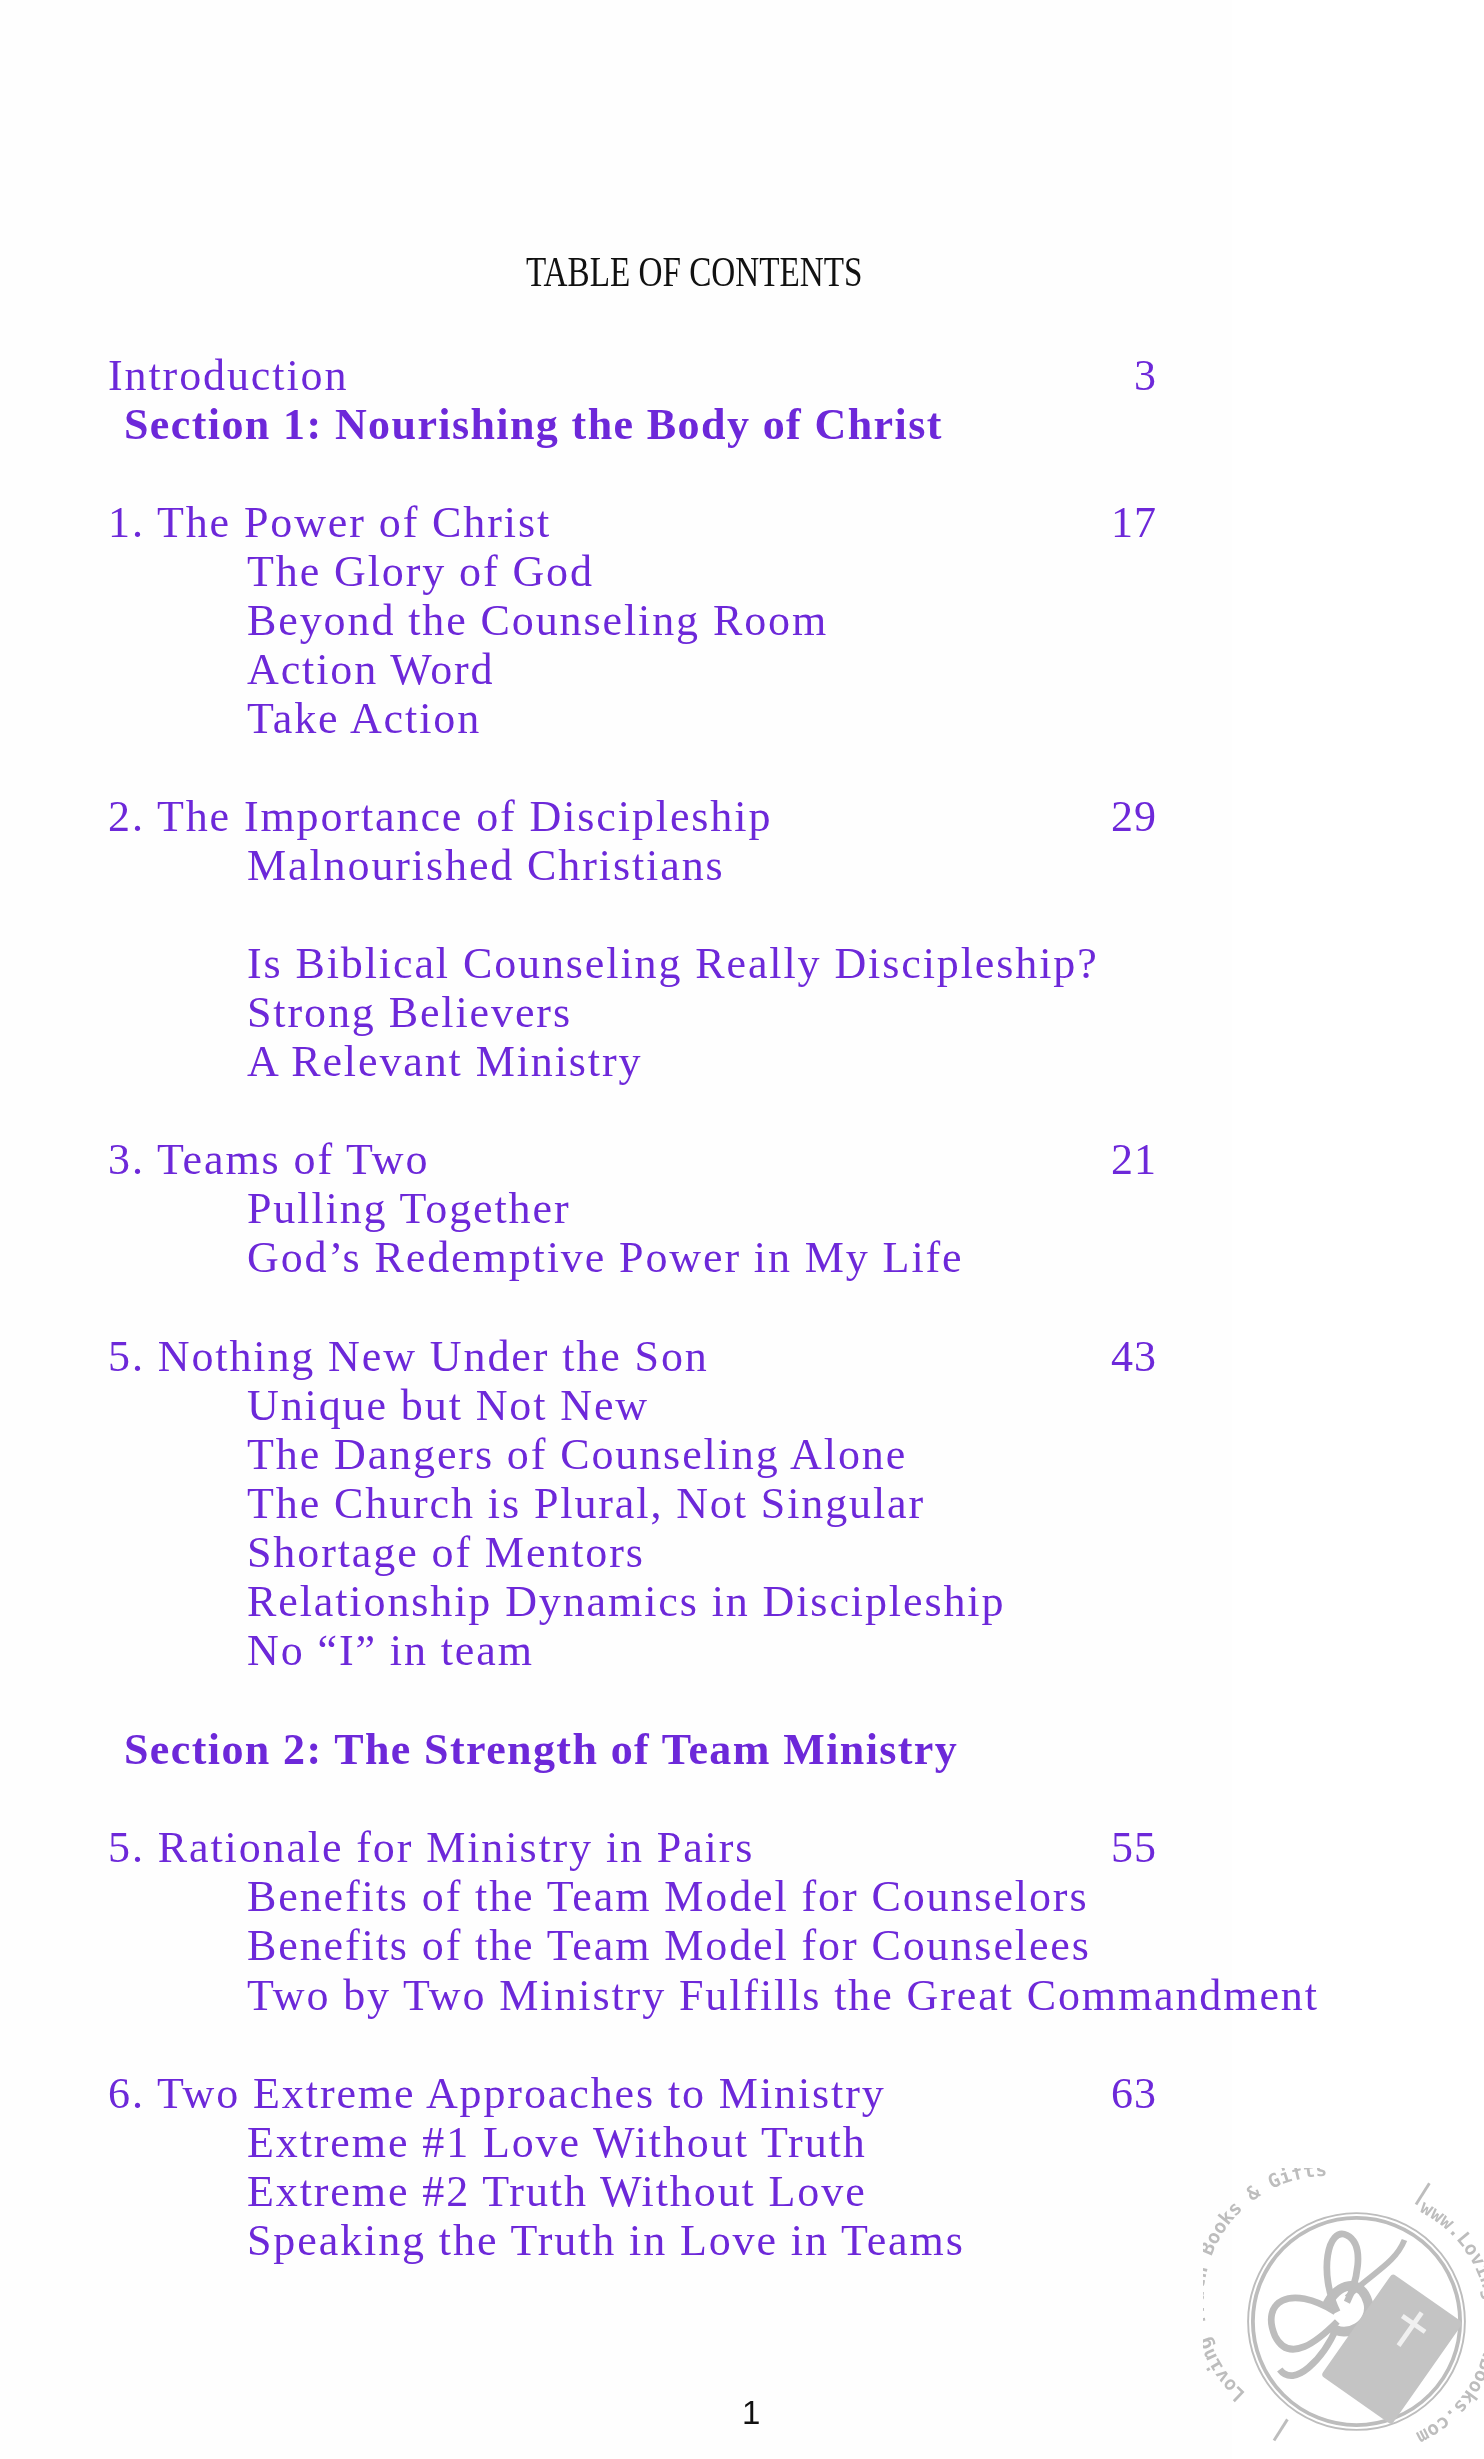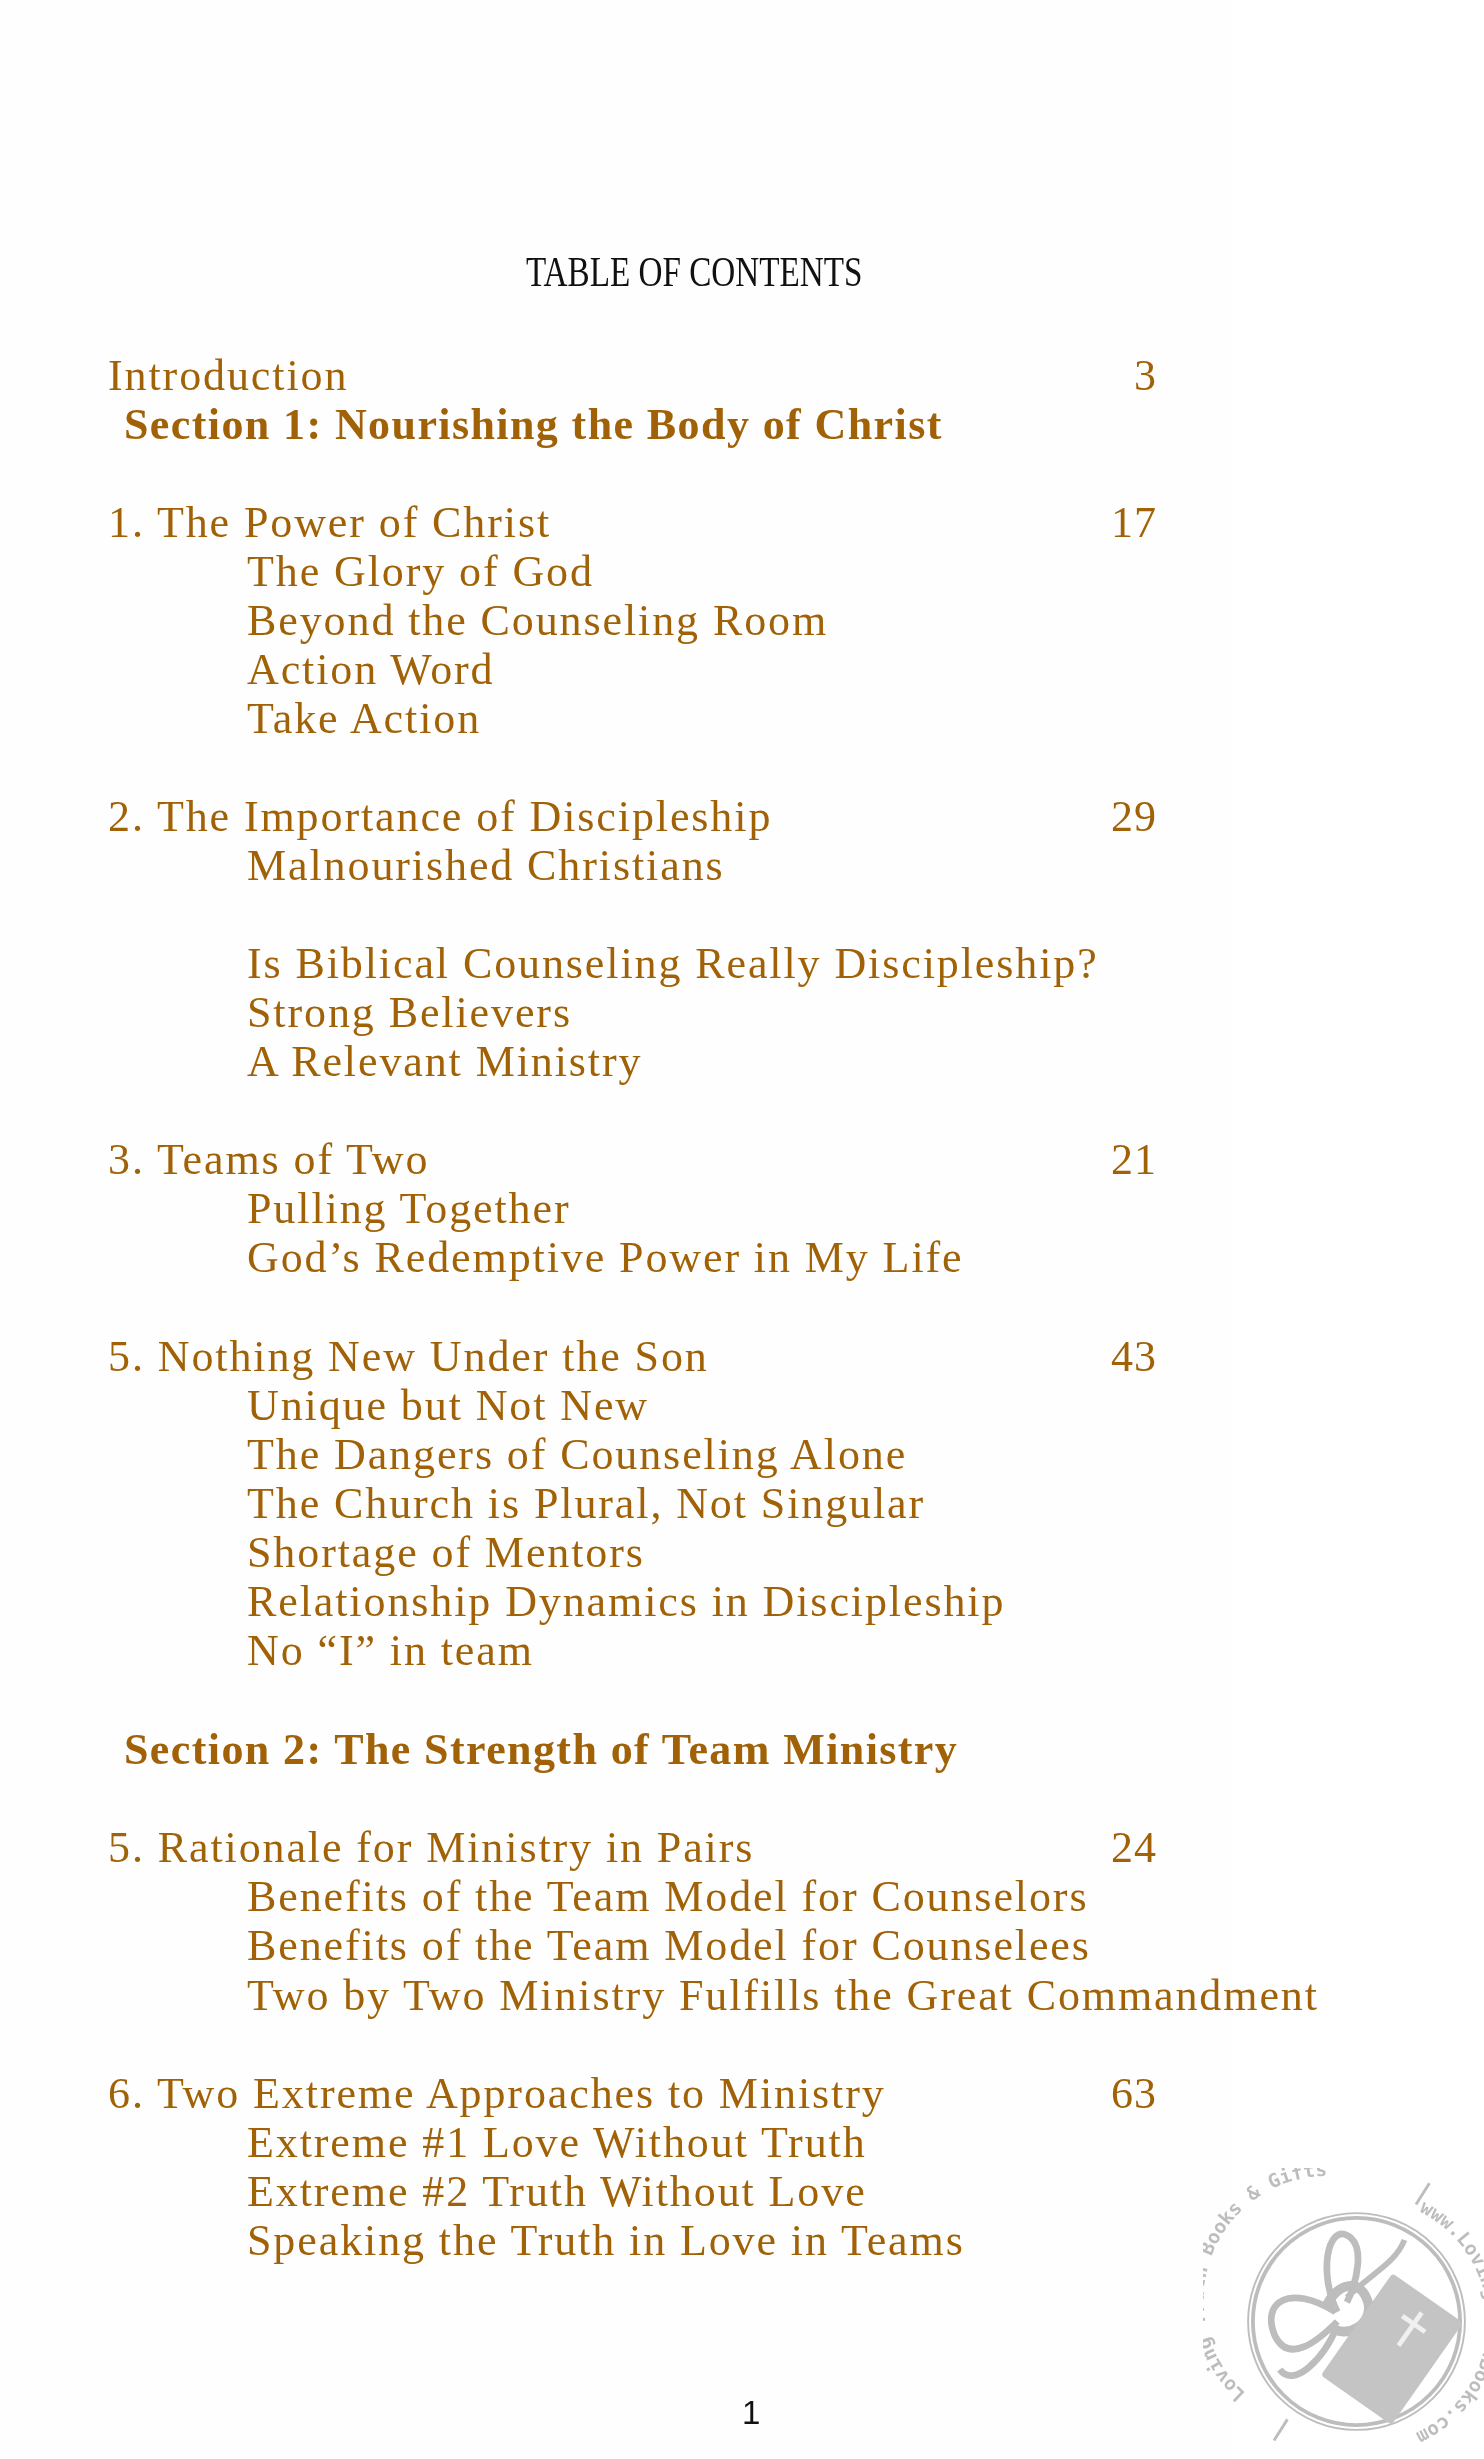"Introduction" .ln { color: #a16207 -> #6d28d9 }
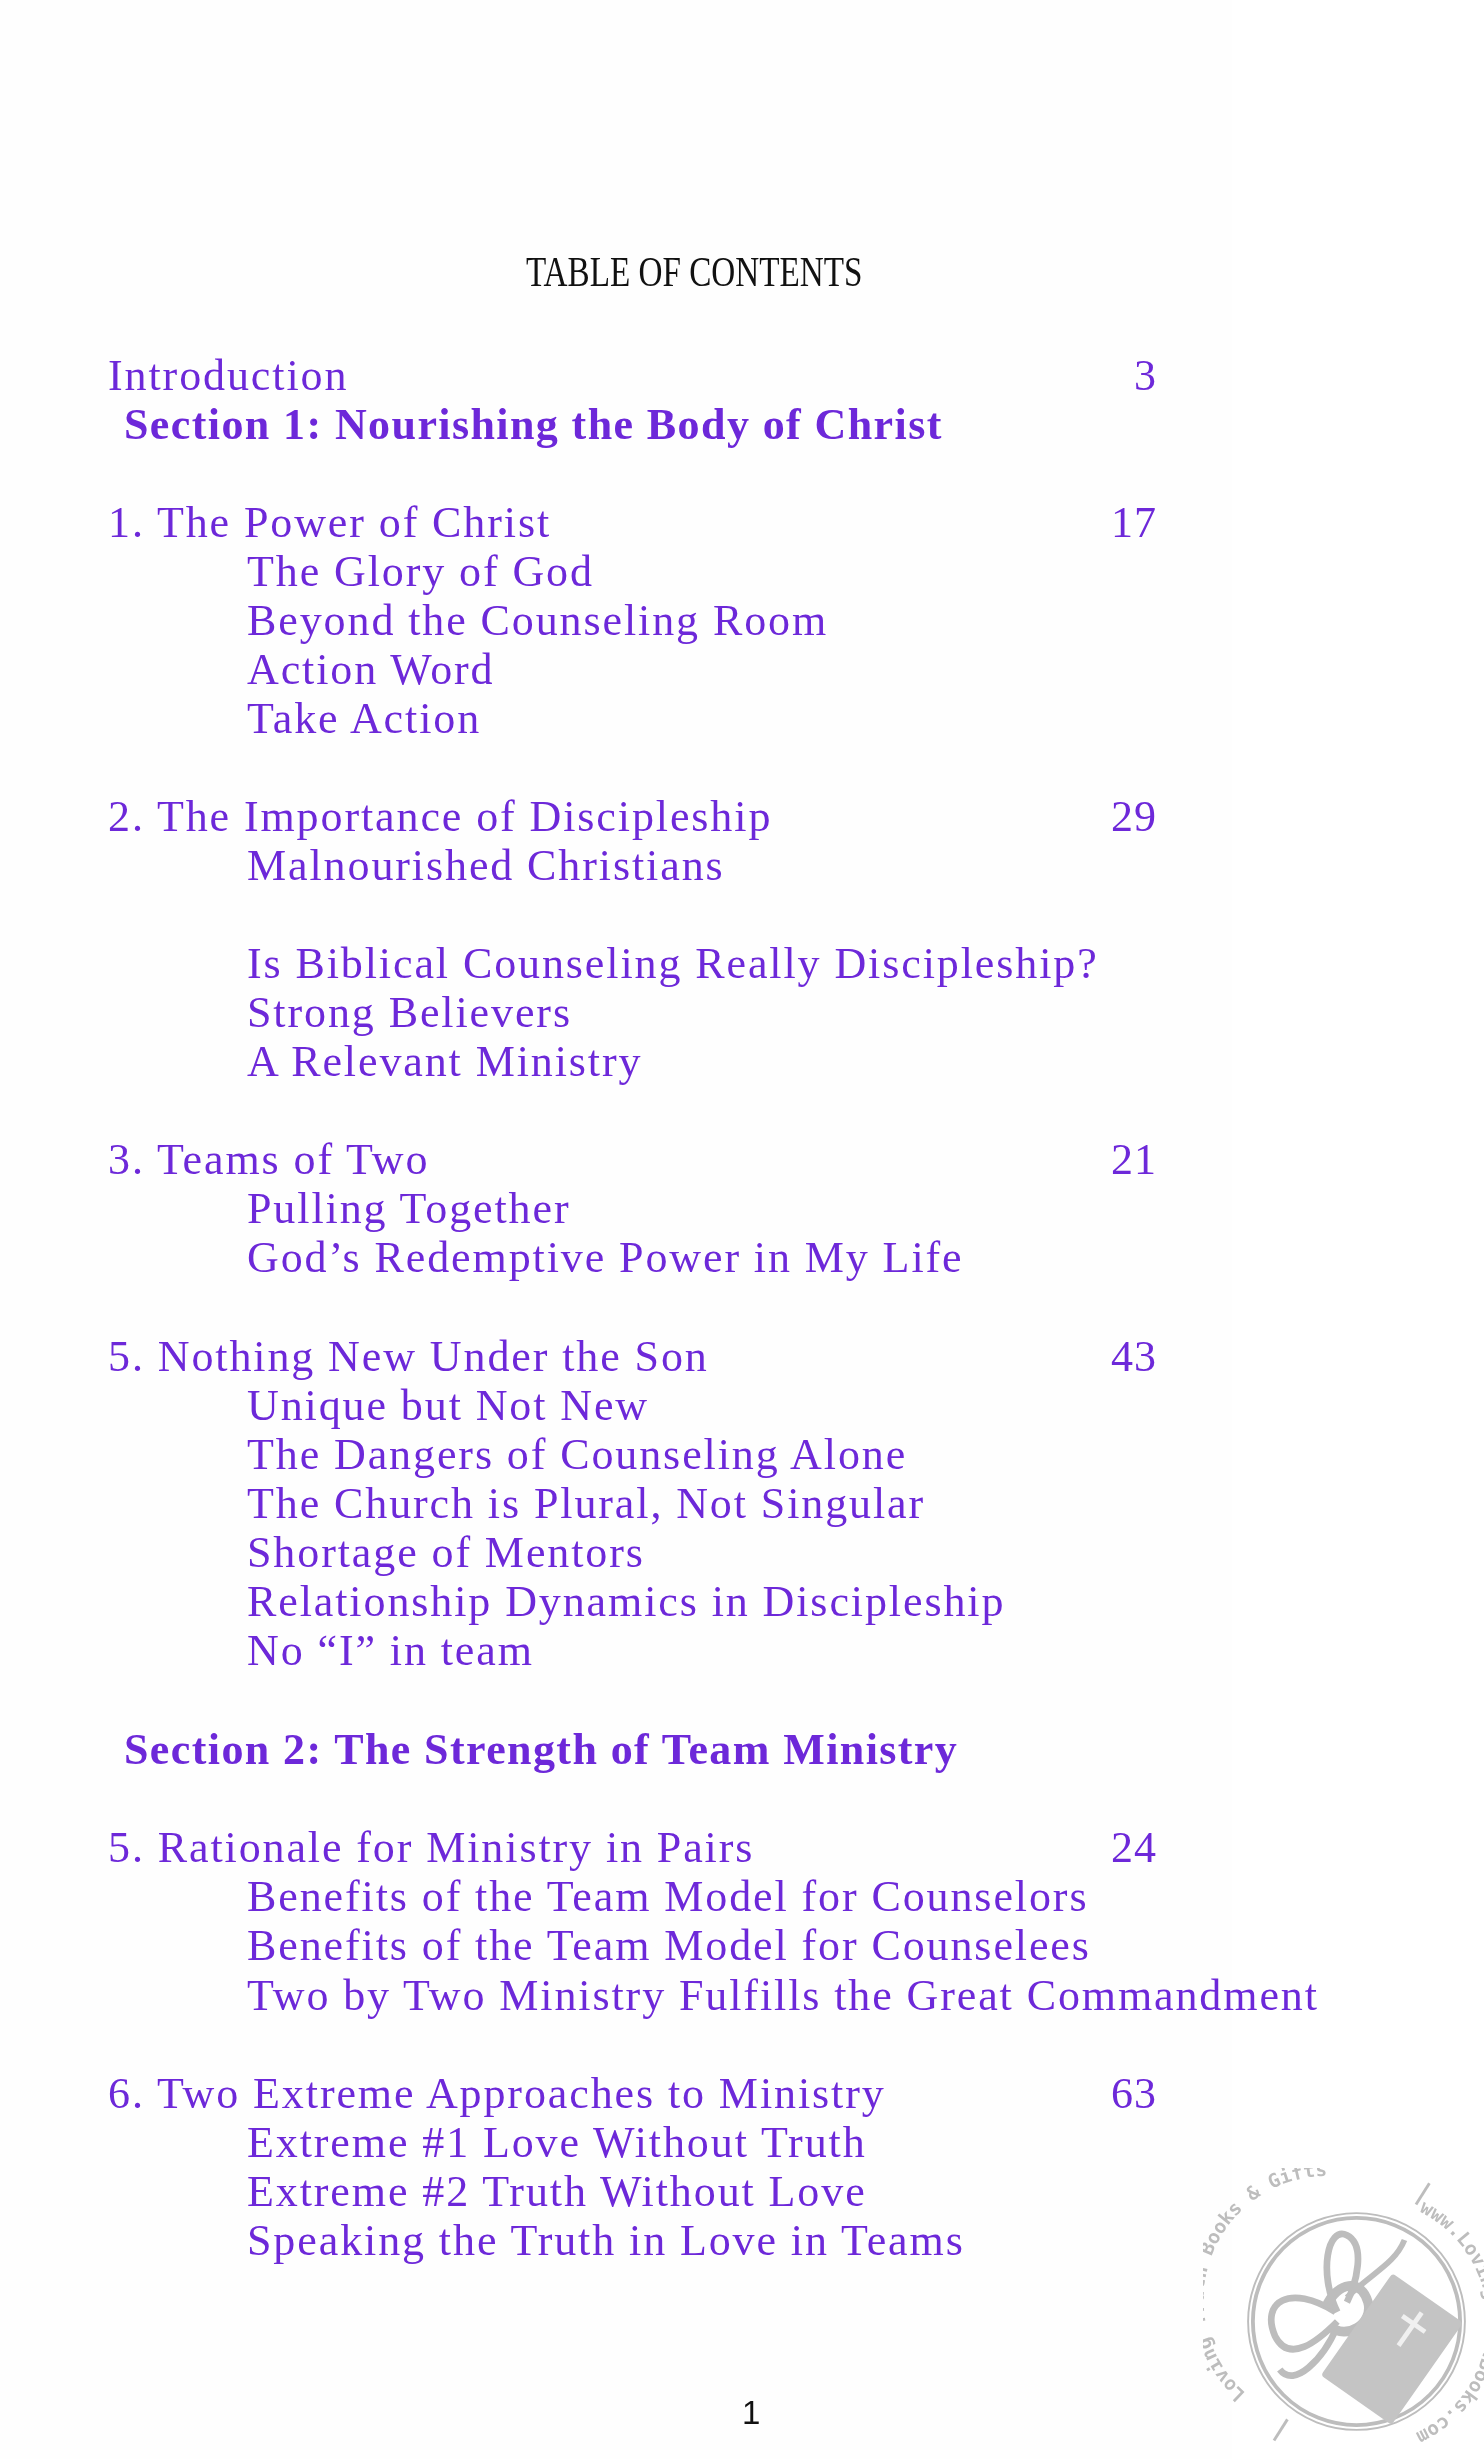"24" div.ln { text: 24 -> 55 }
